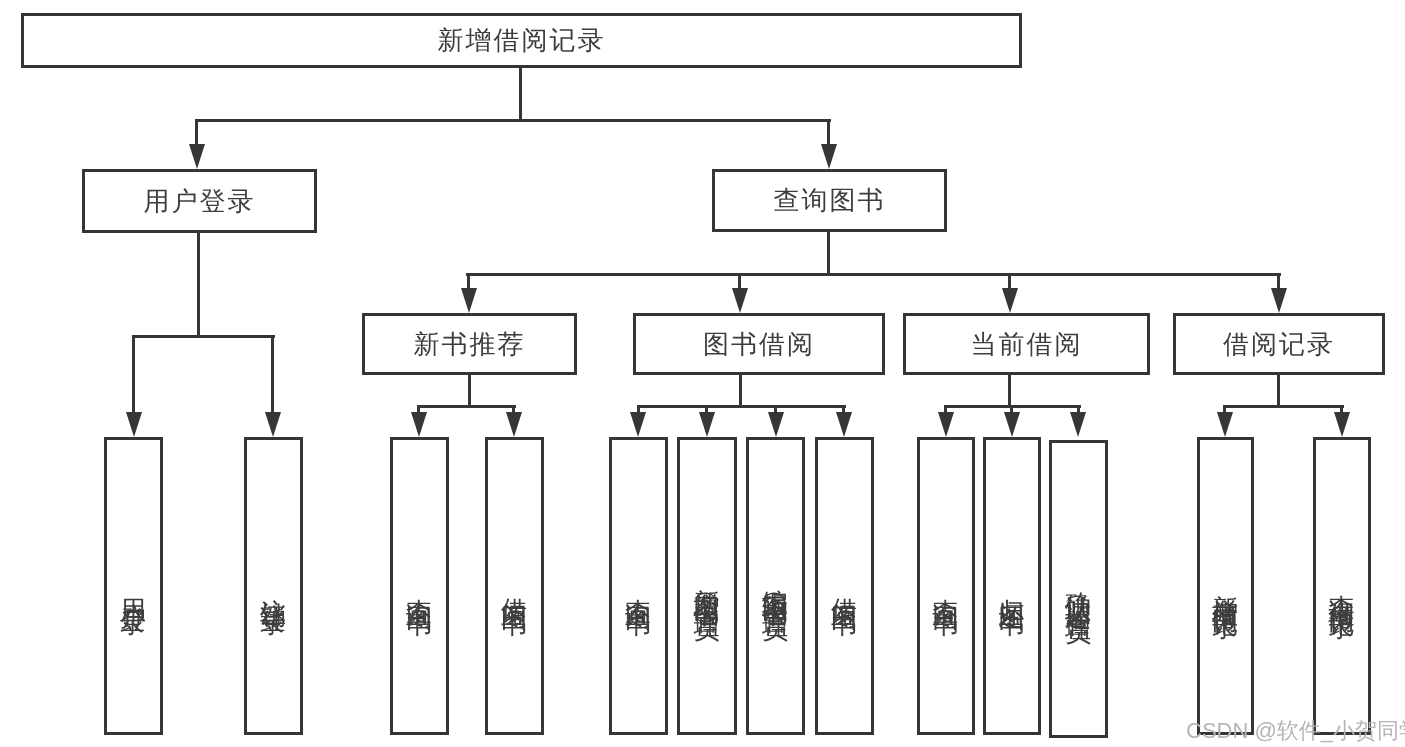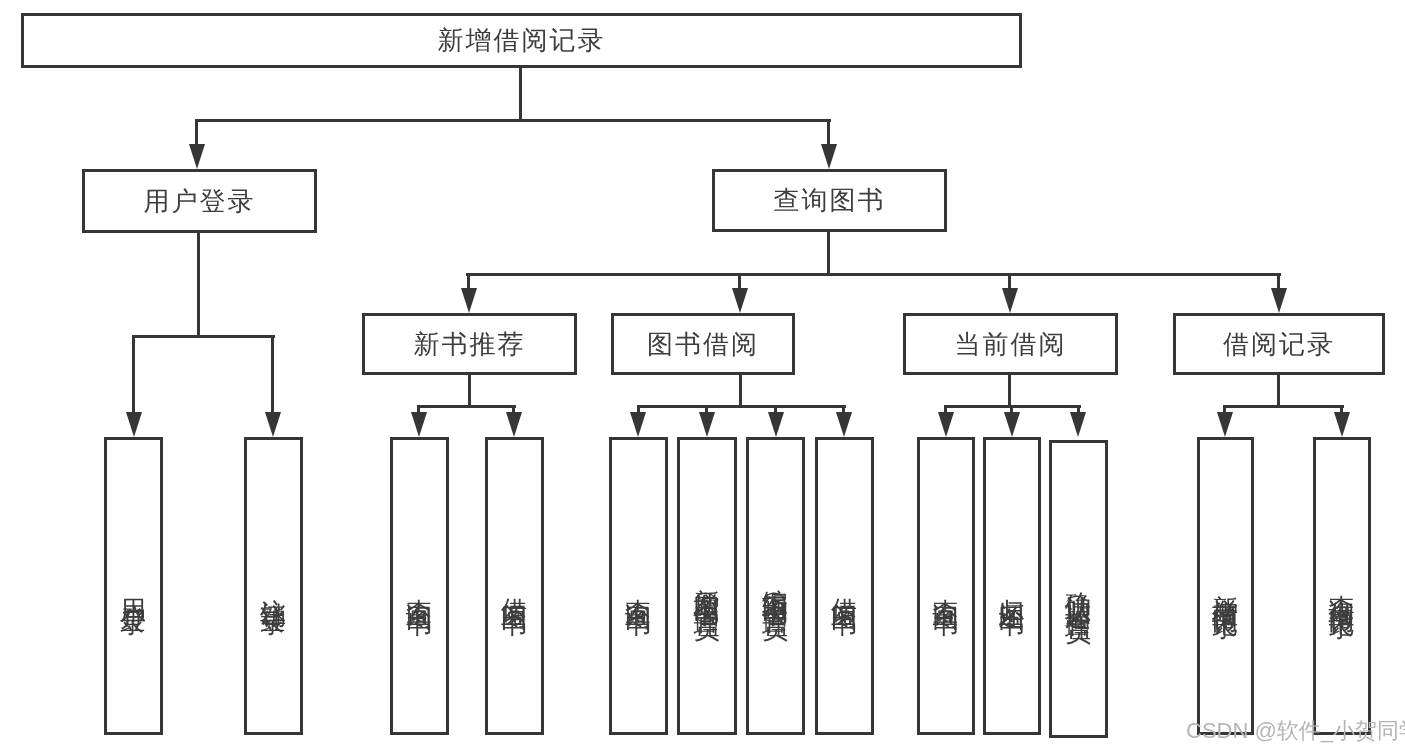"图书借阅" div.hbox { left: 611px -> 633px; width: 184px -> 252px }
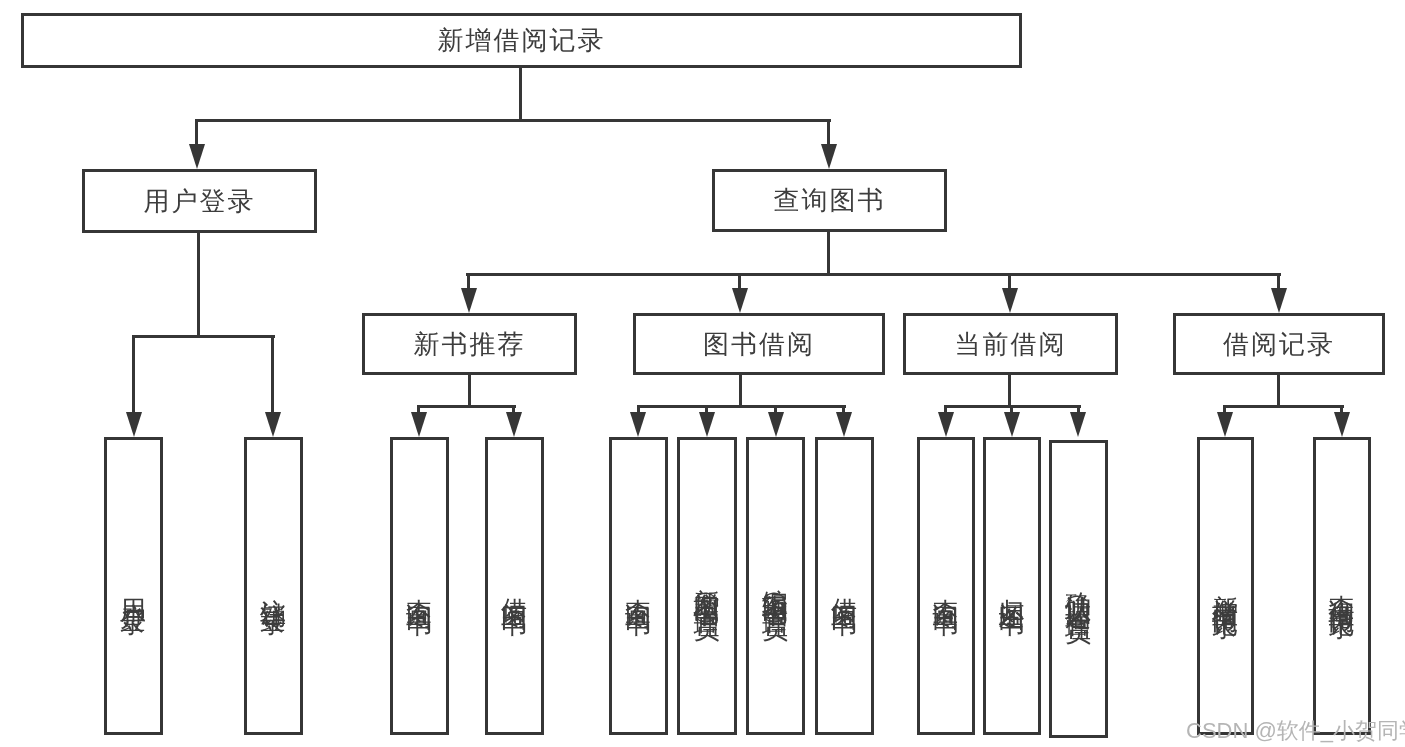"当前借阅" div.hbox { width: 215px -> 247px }
